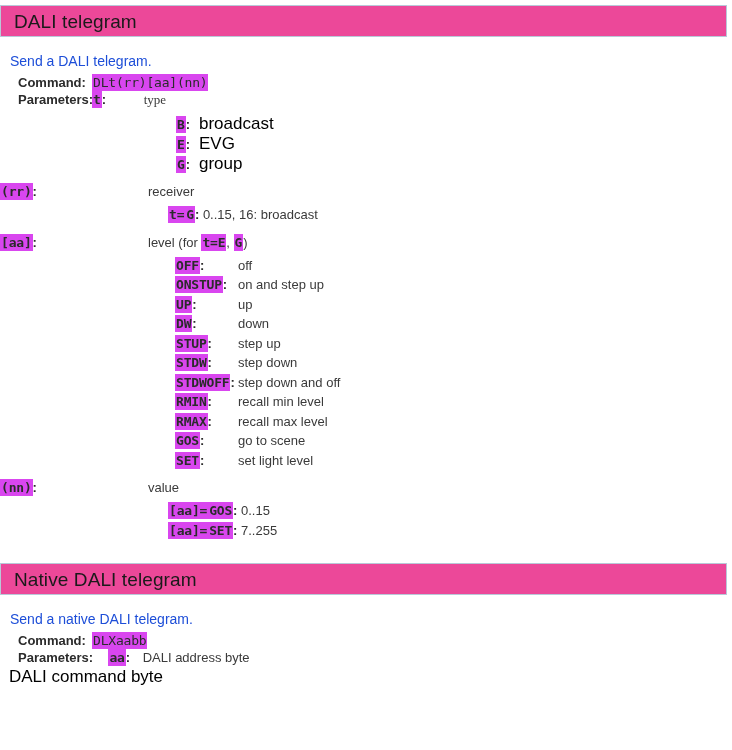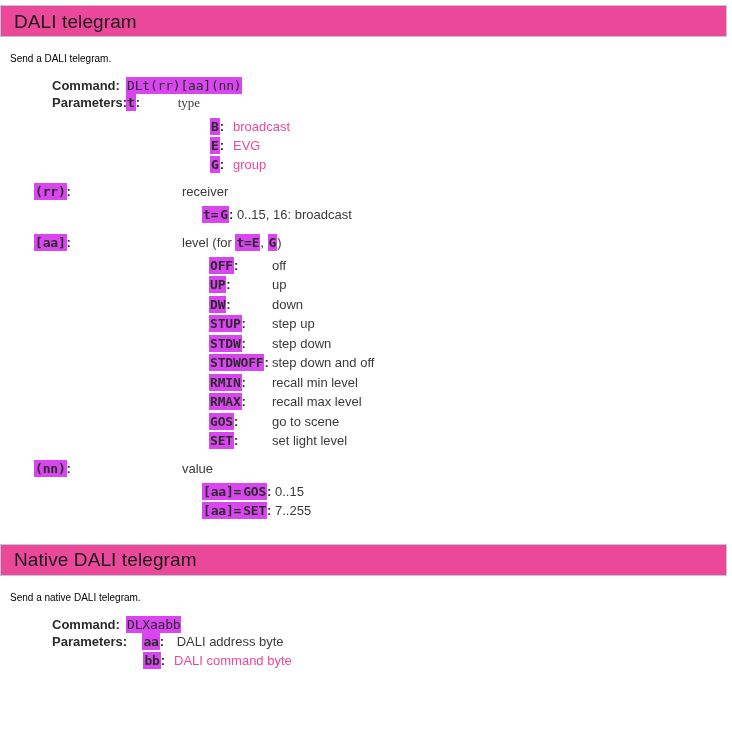"Send a DALI telegram." .intro { color: #000000 -> #1d4ed8; font-size: 10px -> 14px }
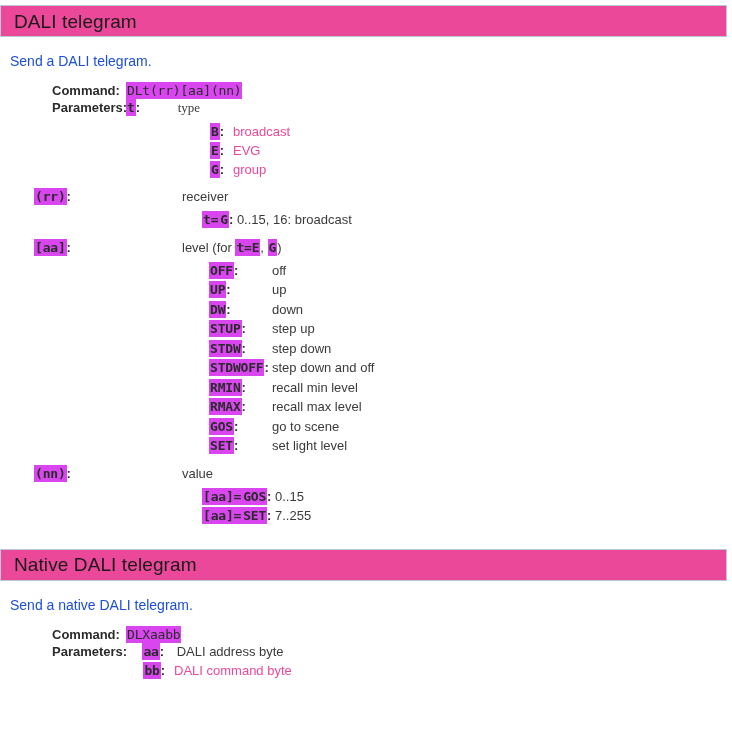"Command:" .def-block { margin-top: 14px -> 6px; padding-left: 34px -> none }
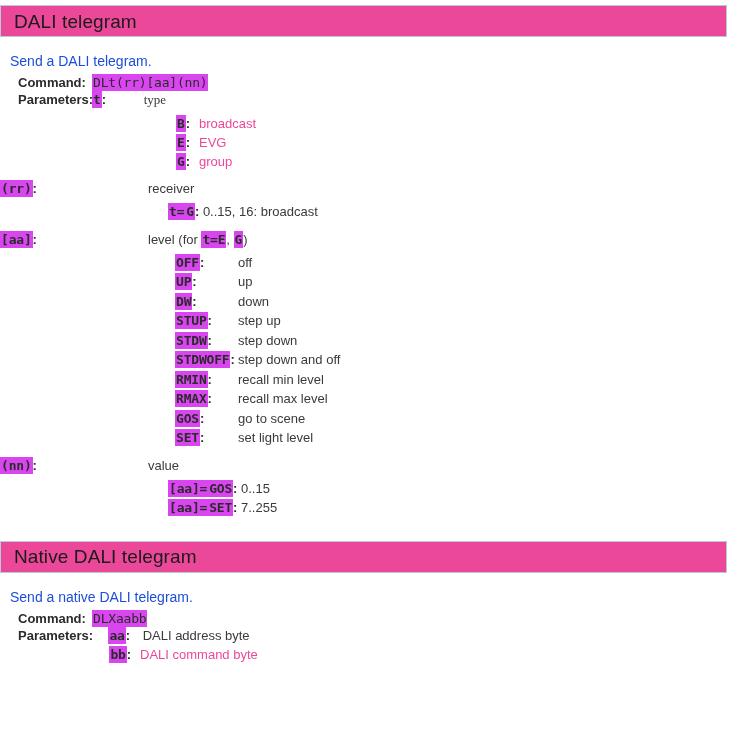"broadcast" .sub-row .v { color: #ec4899 -> #000000; font-size: 13px -> 17px }
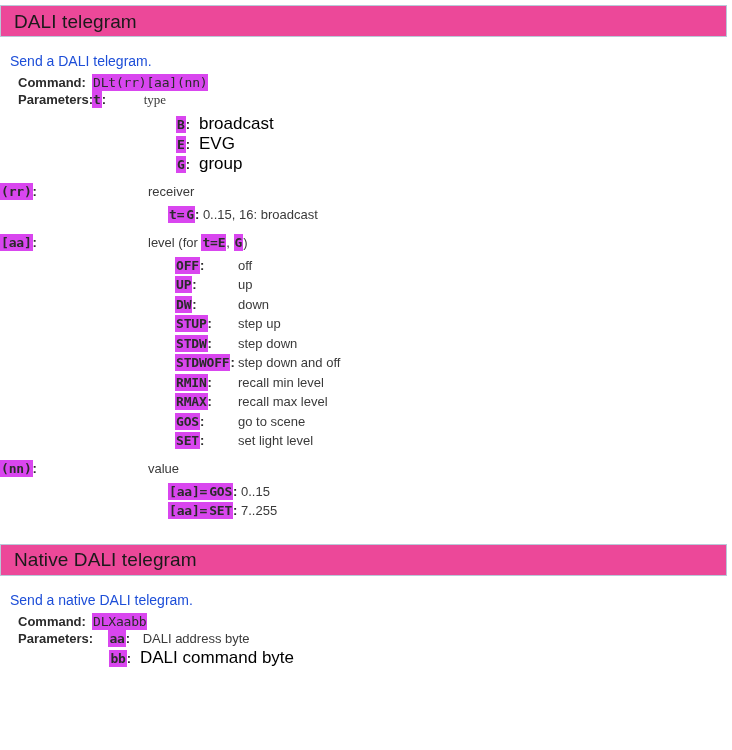"ONSTUP:" div.sub-row-left { html: none -> <div> <span></span> <span><code>ONSTUP</code><span>:</span></span> <span>on and step up</span> </div> }
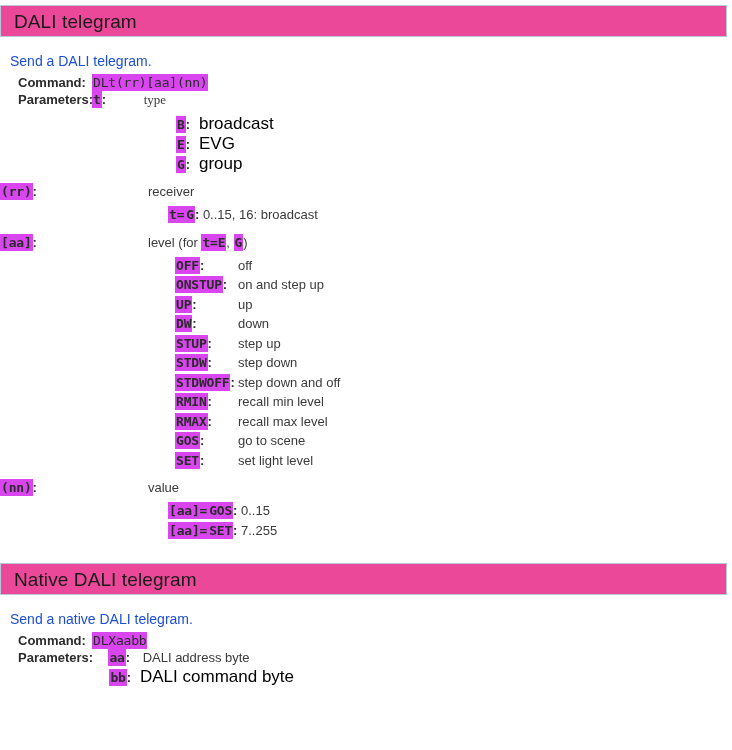"bb:" span.k-right { html: <span><code>bb</code><span>:</span></span> -> none }
